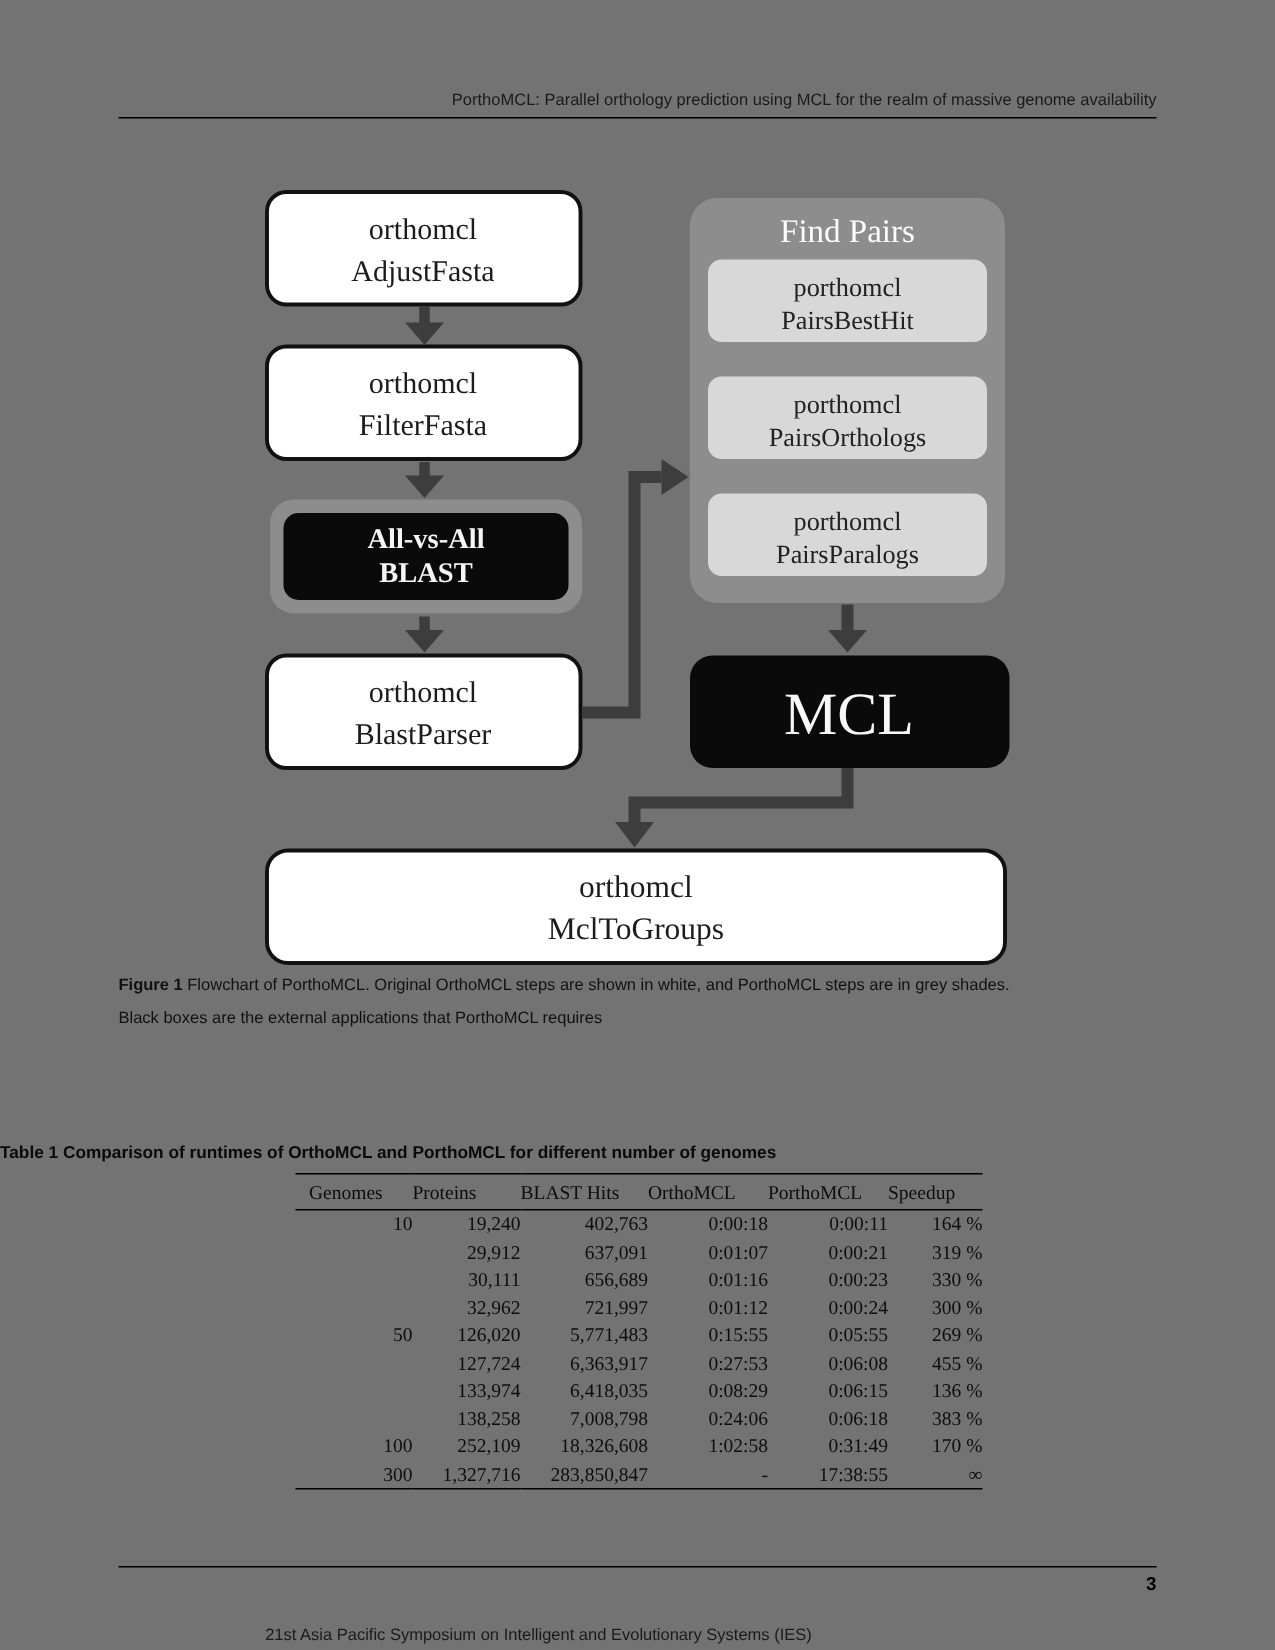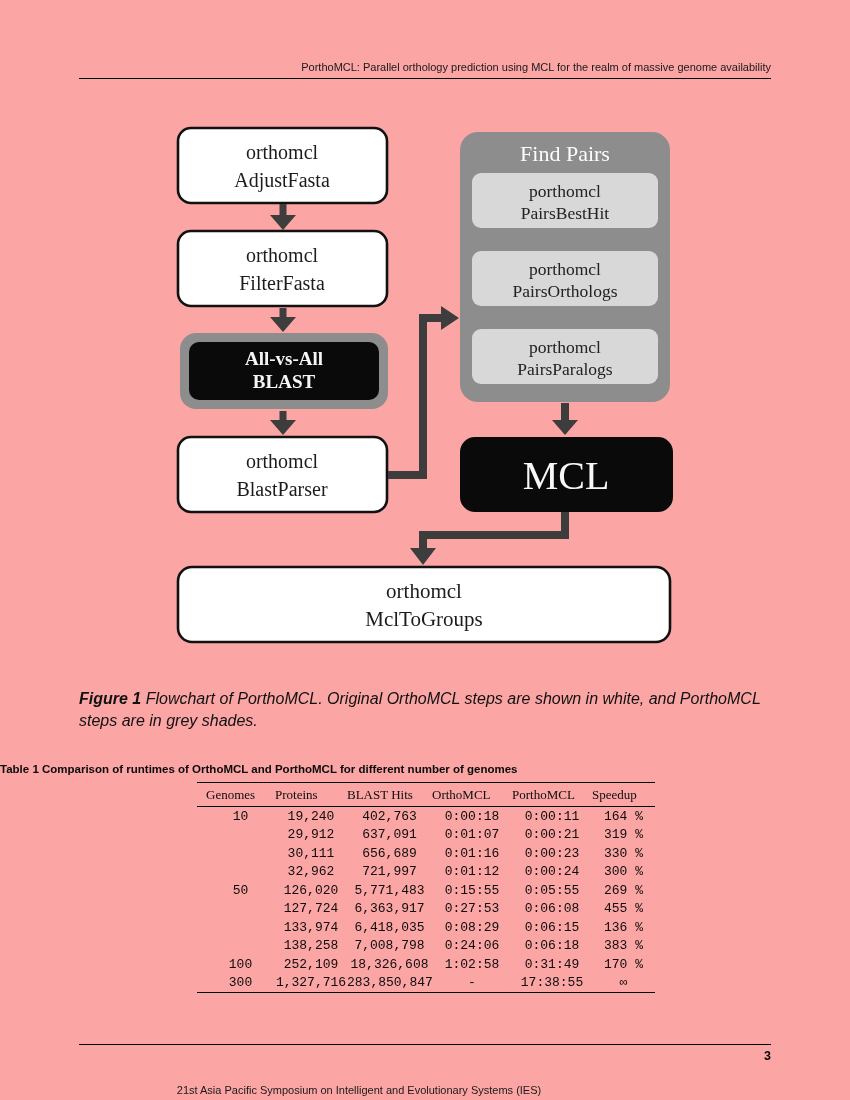"PorthoMCL: Parallel orthology prediction" .page { background: #fca5a5 -> #737373 }
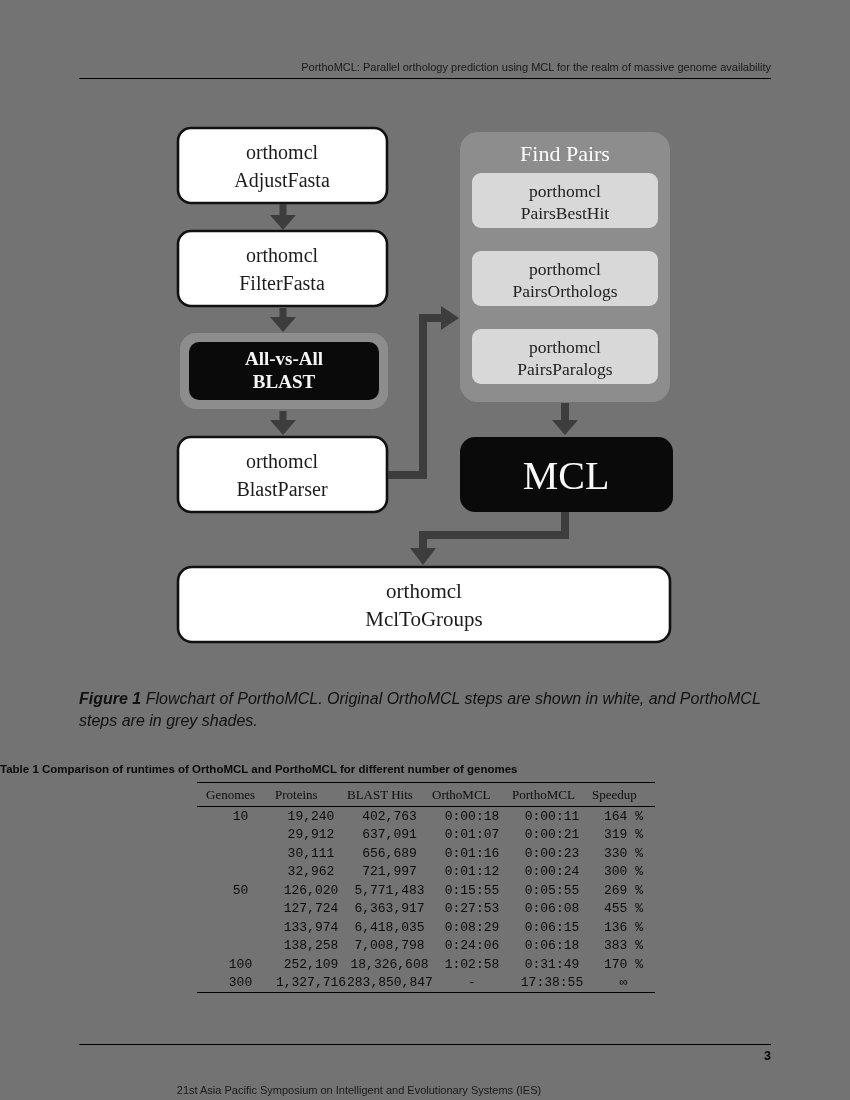"Figure 1 Flowchart of PorthoMCL." .fig-caption { font-size: 16px -> 11px; font-style: italic -> none; top: 688px -> 646px }
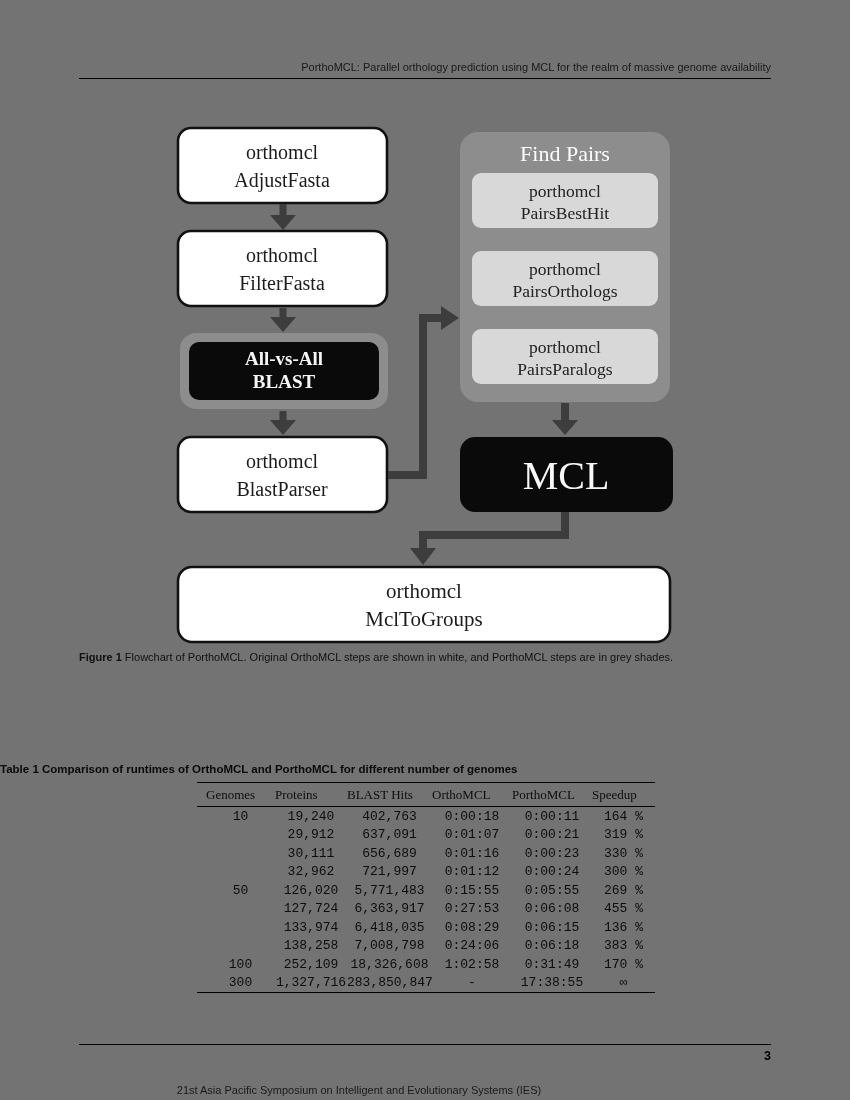"Black boxes are the external" div { html: none -> <div>Black boxes are the external applications that PorthoMCL requires</div> }
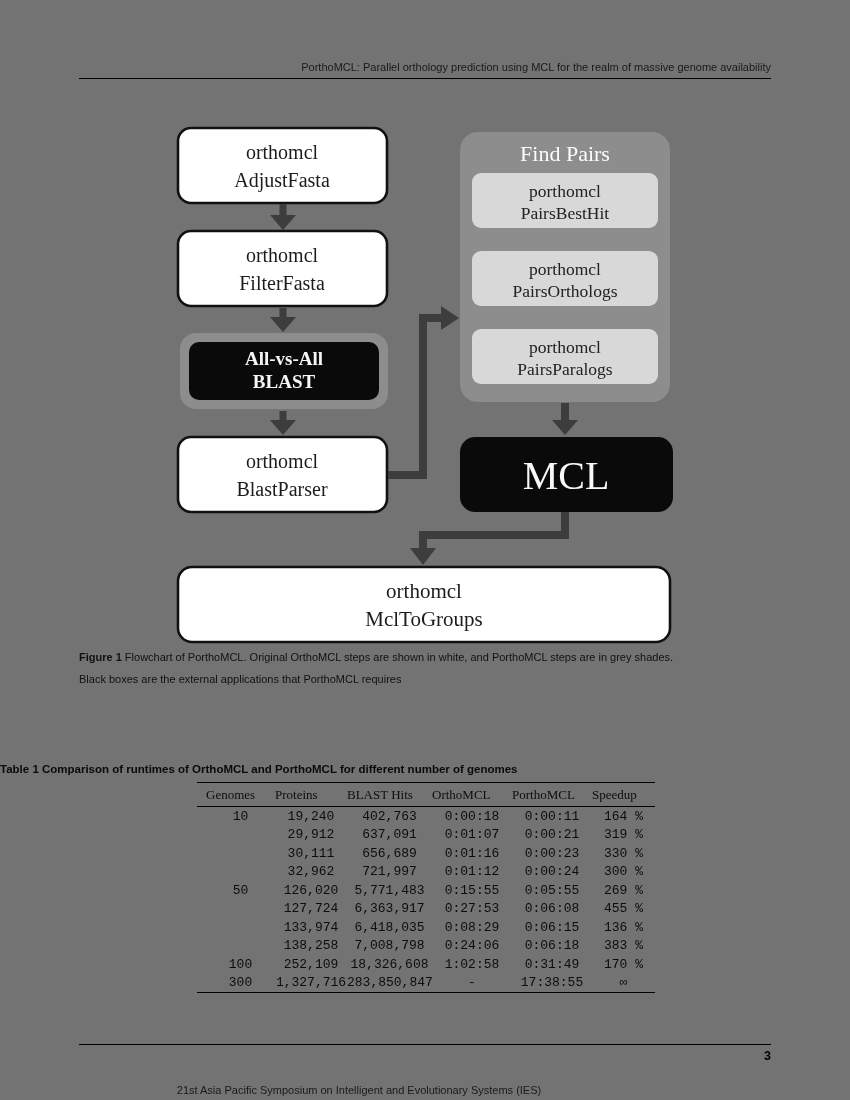"10" .runtime-table td { font-family: Liberation Mono, monospace -> none; text-align: center -> right }
